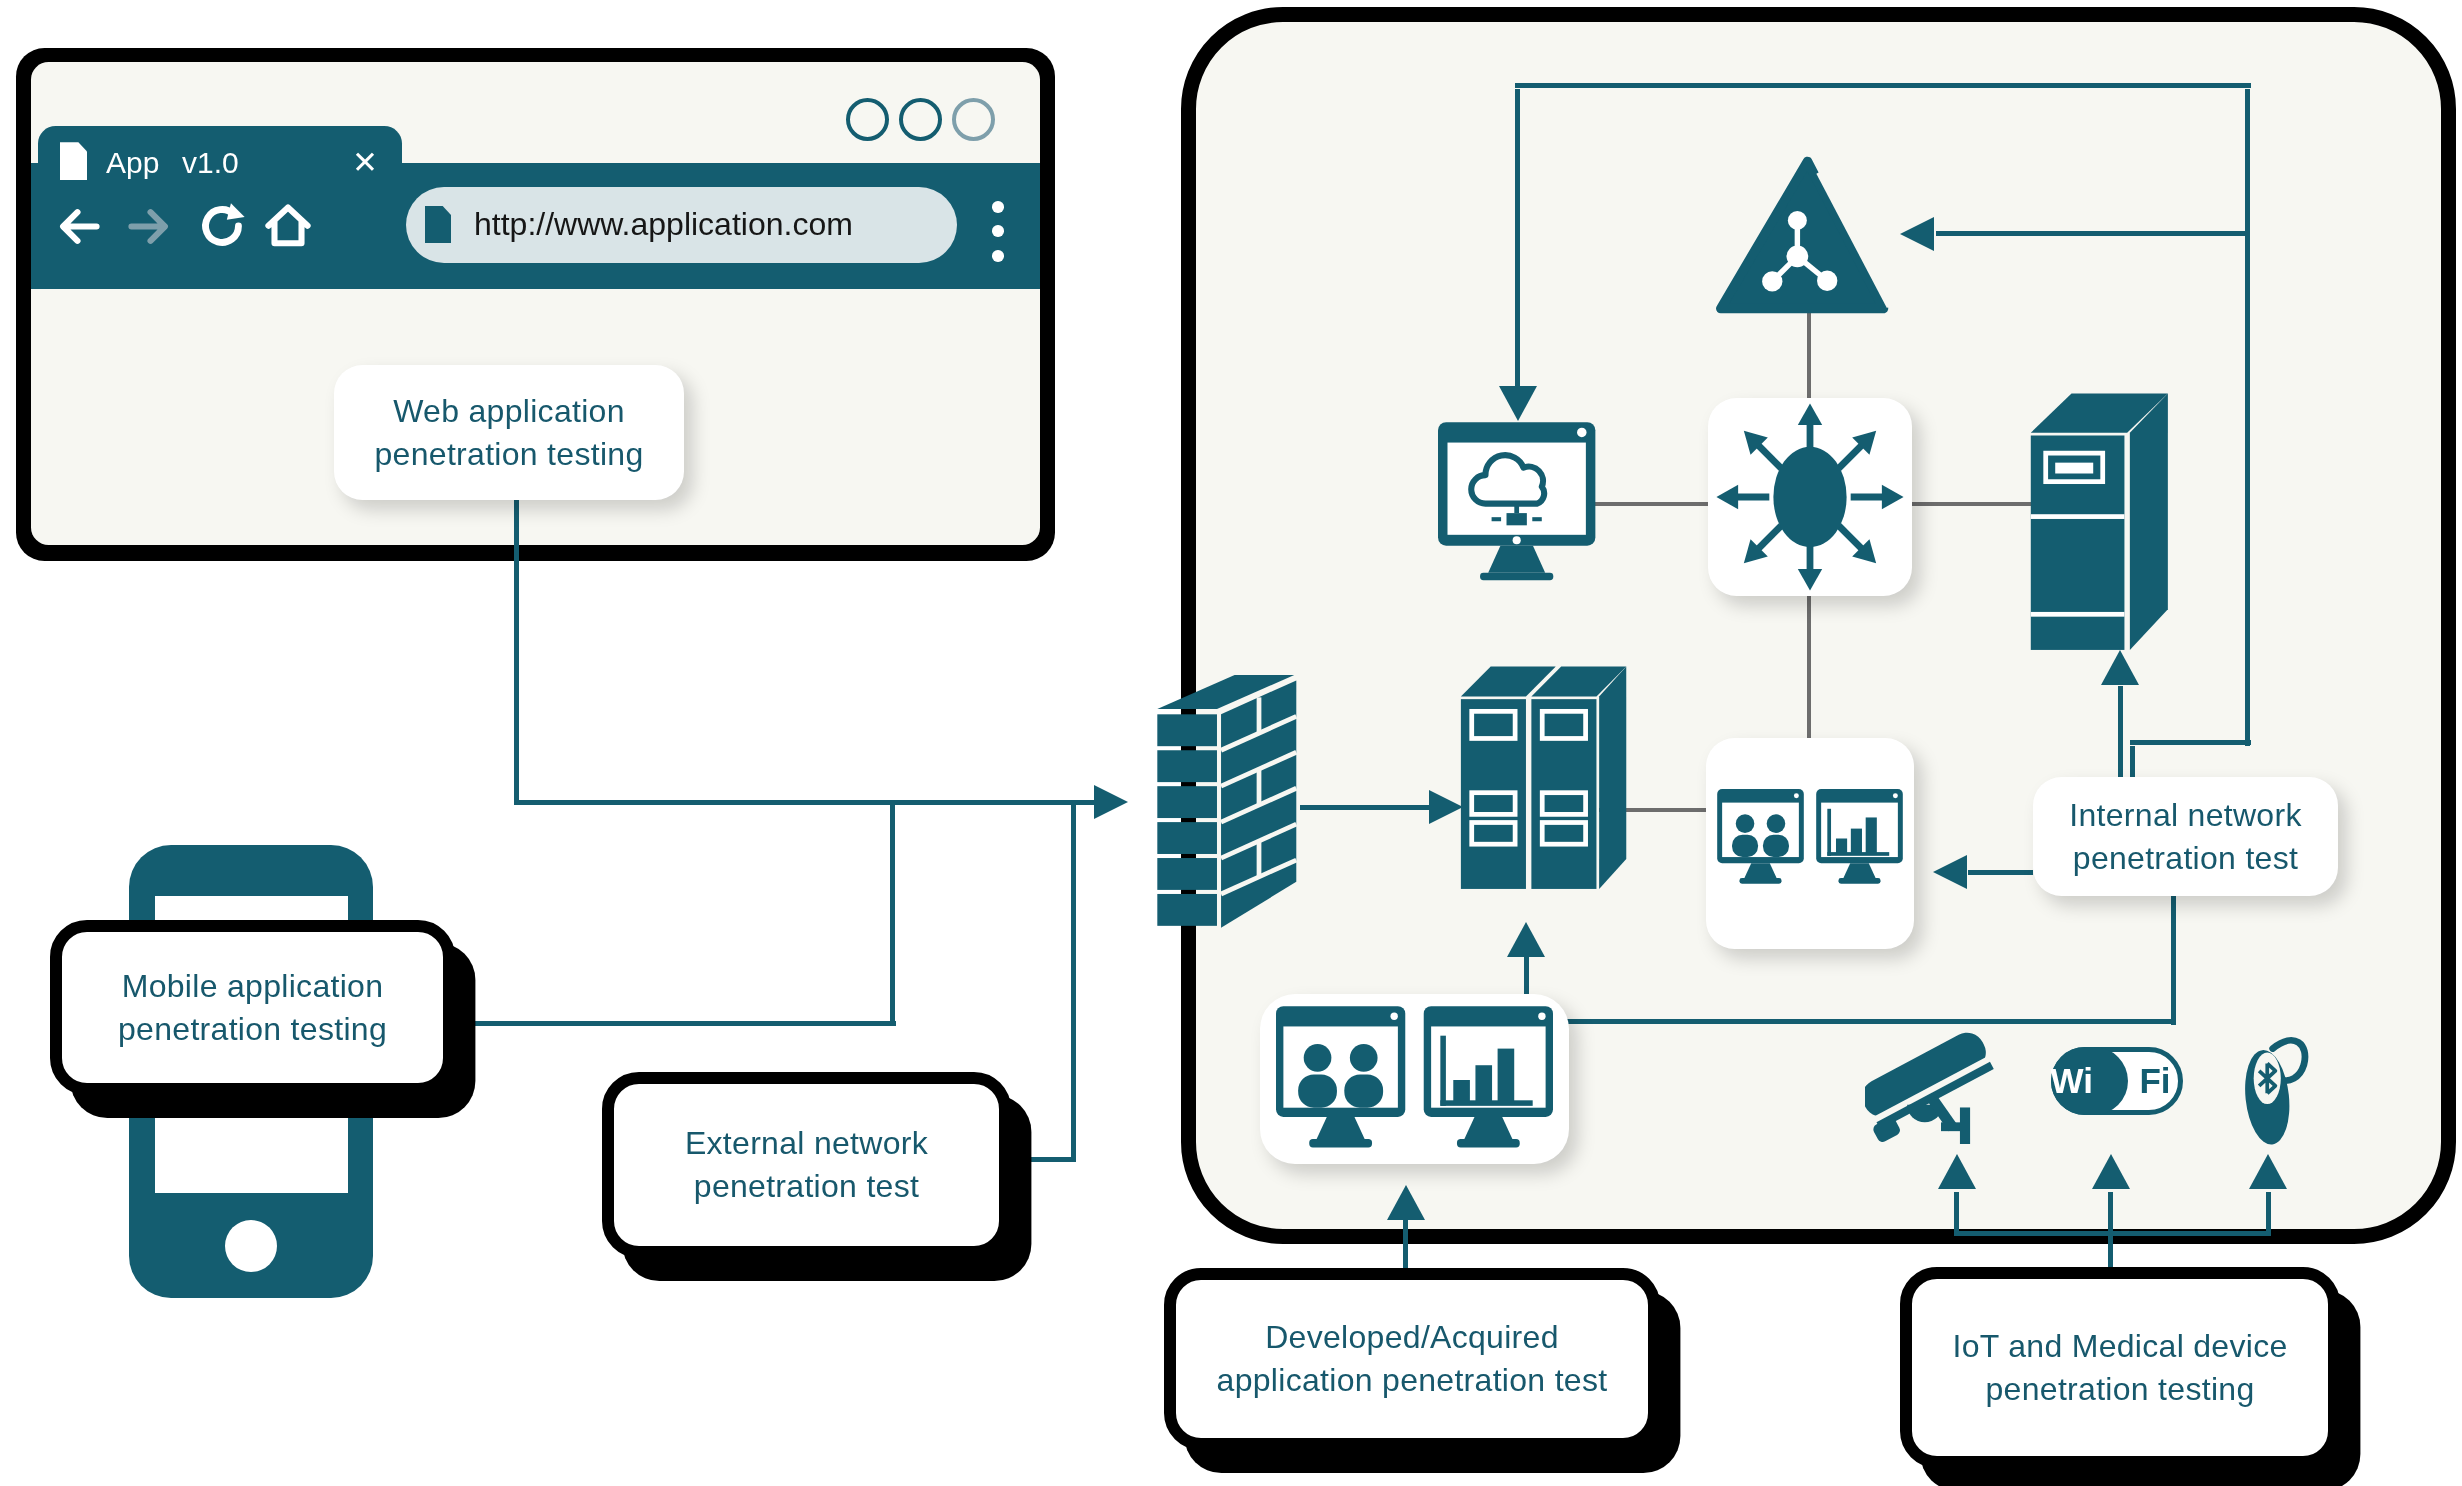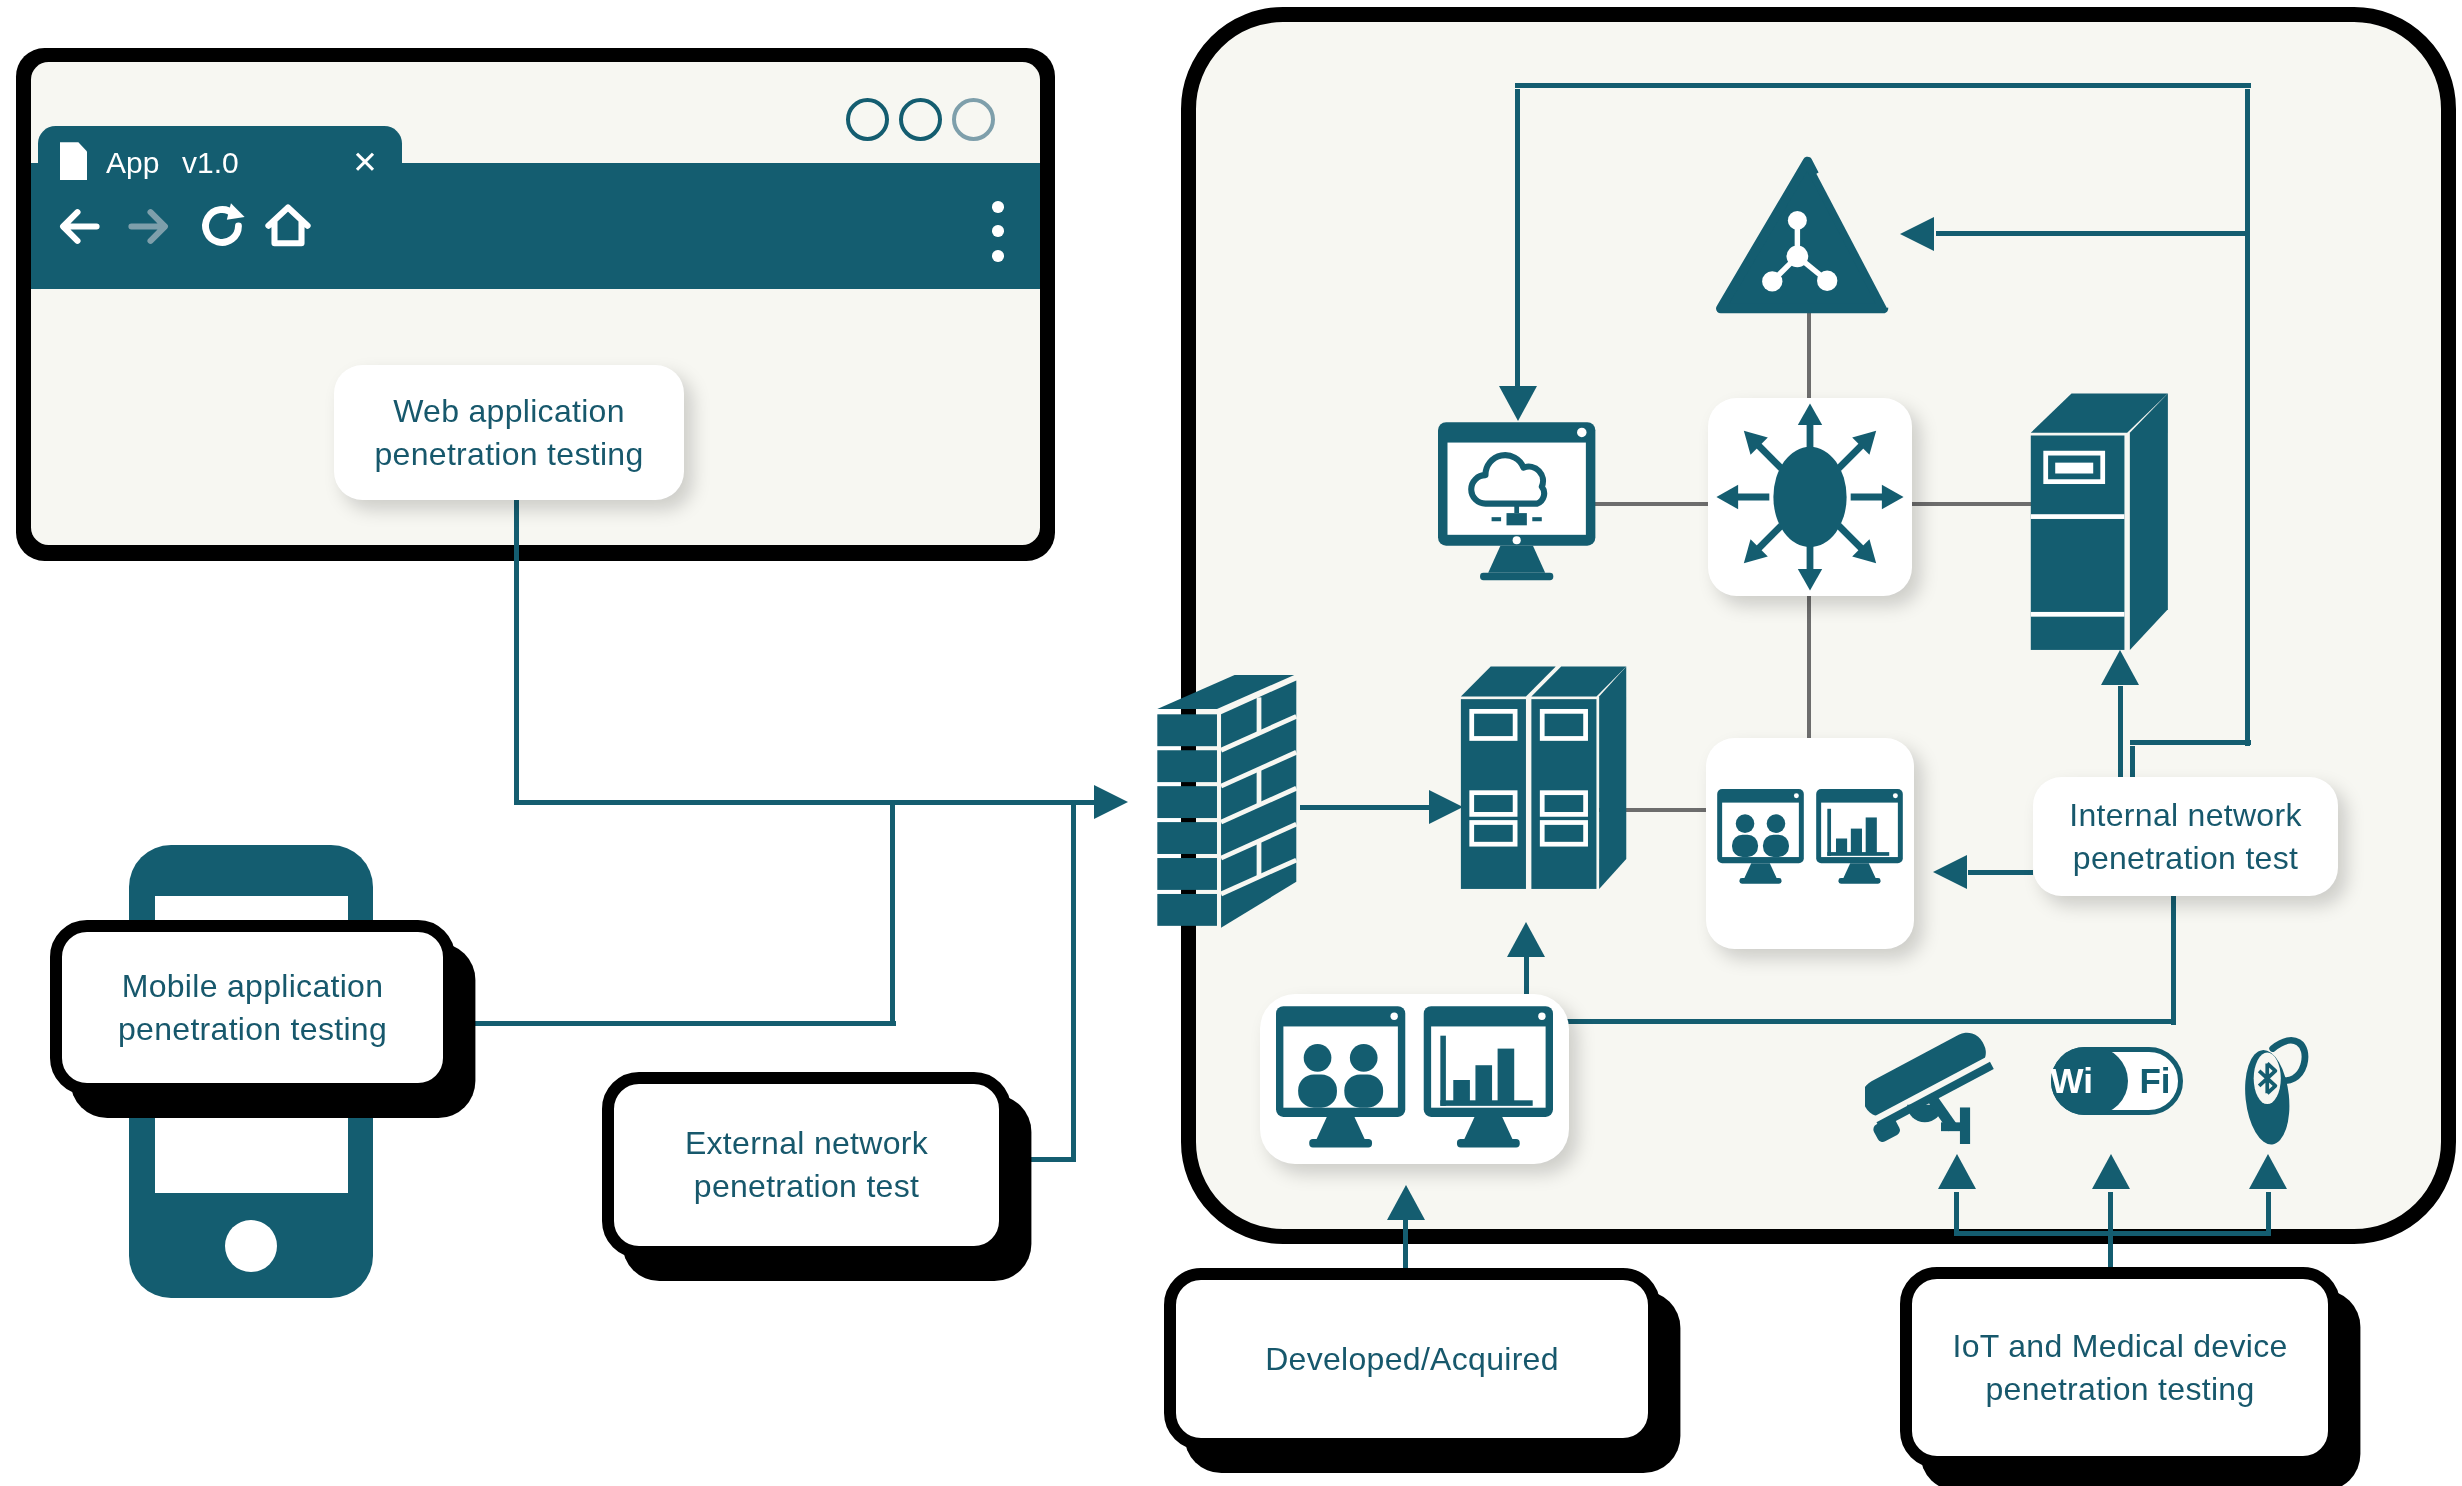"http://www.application.com" div.abs { html: none -> <div> <span></span> <span>http://www.application.com</span> </div> }
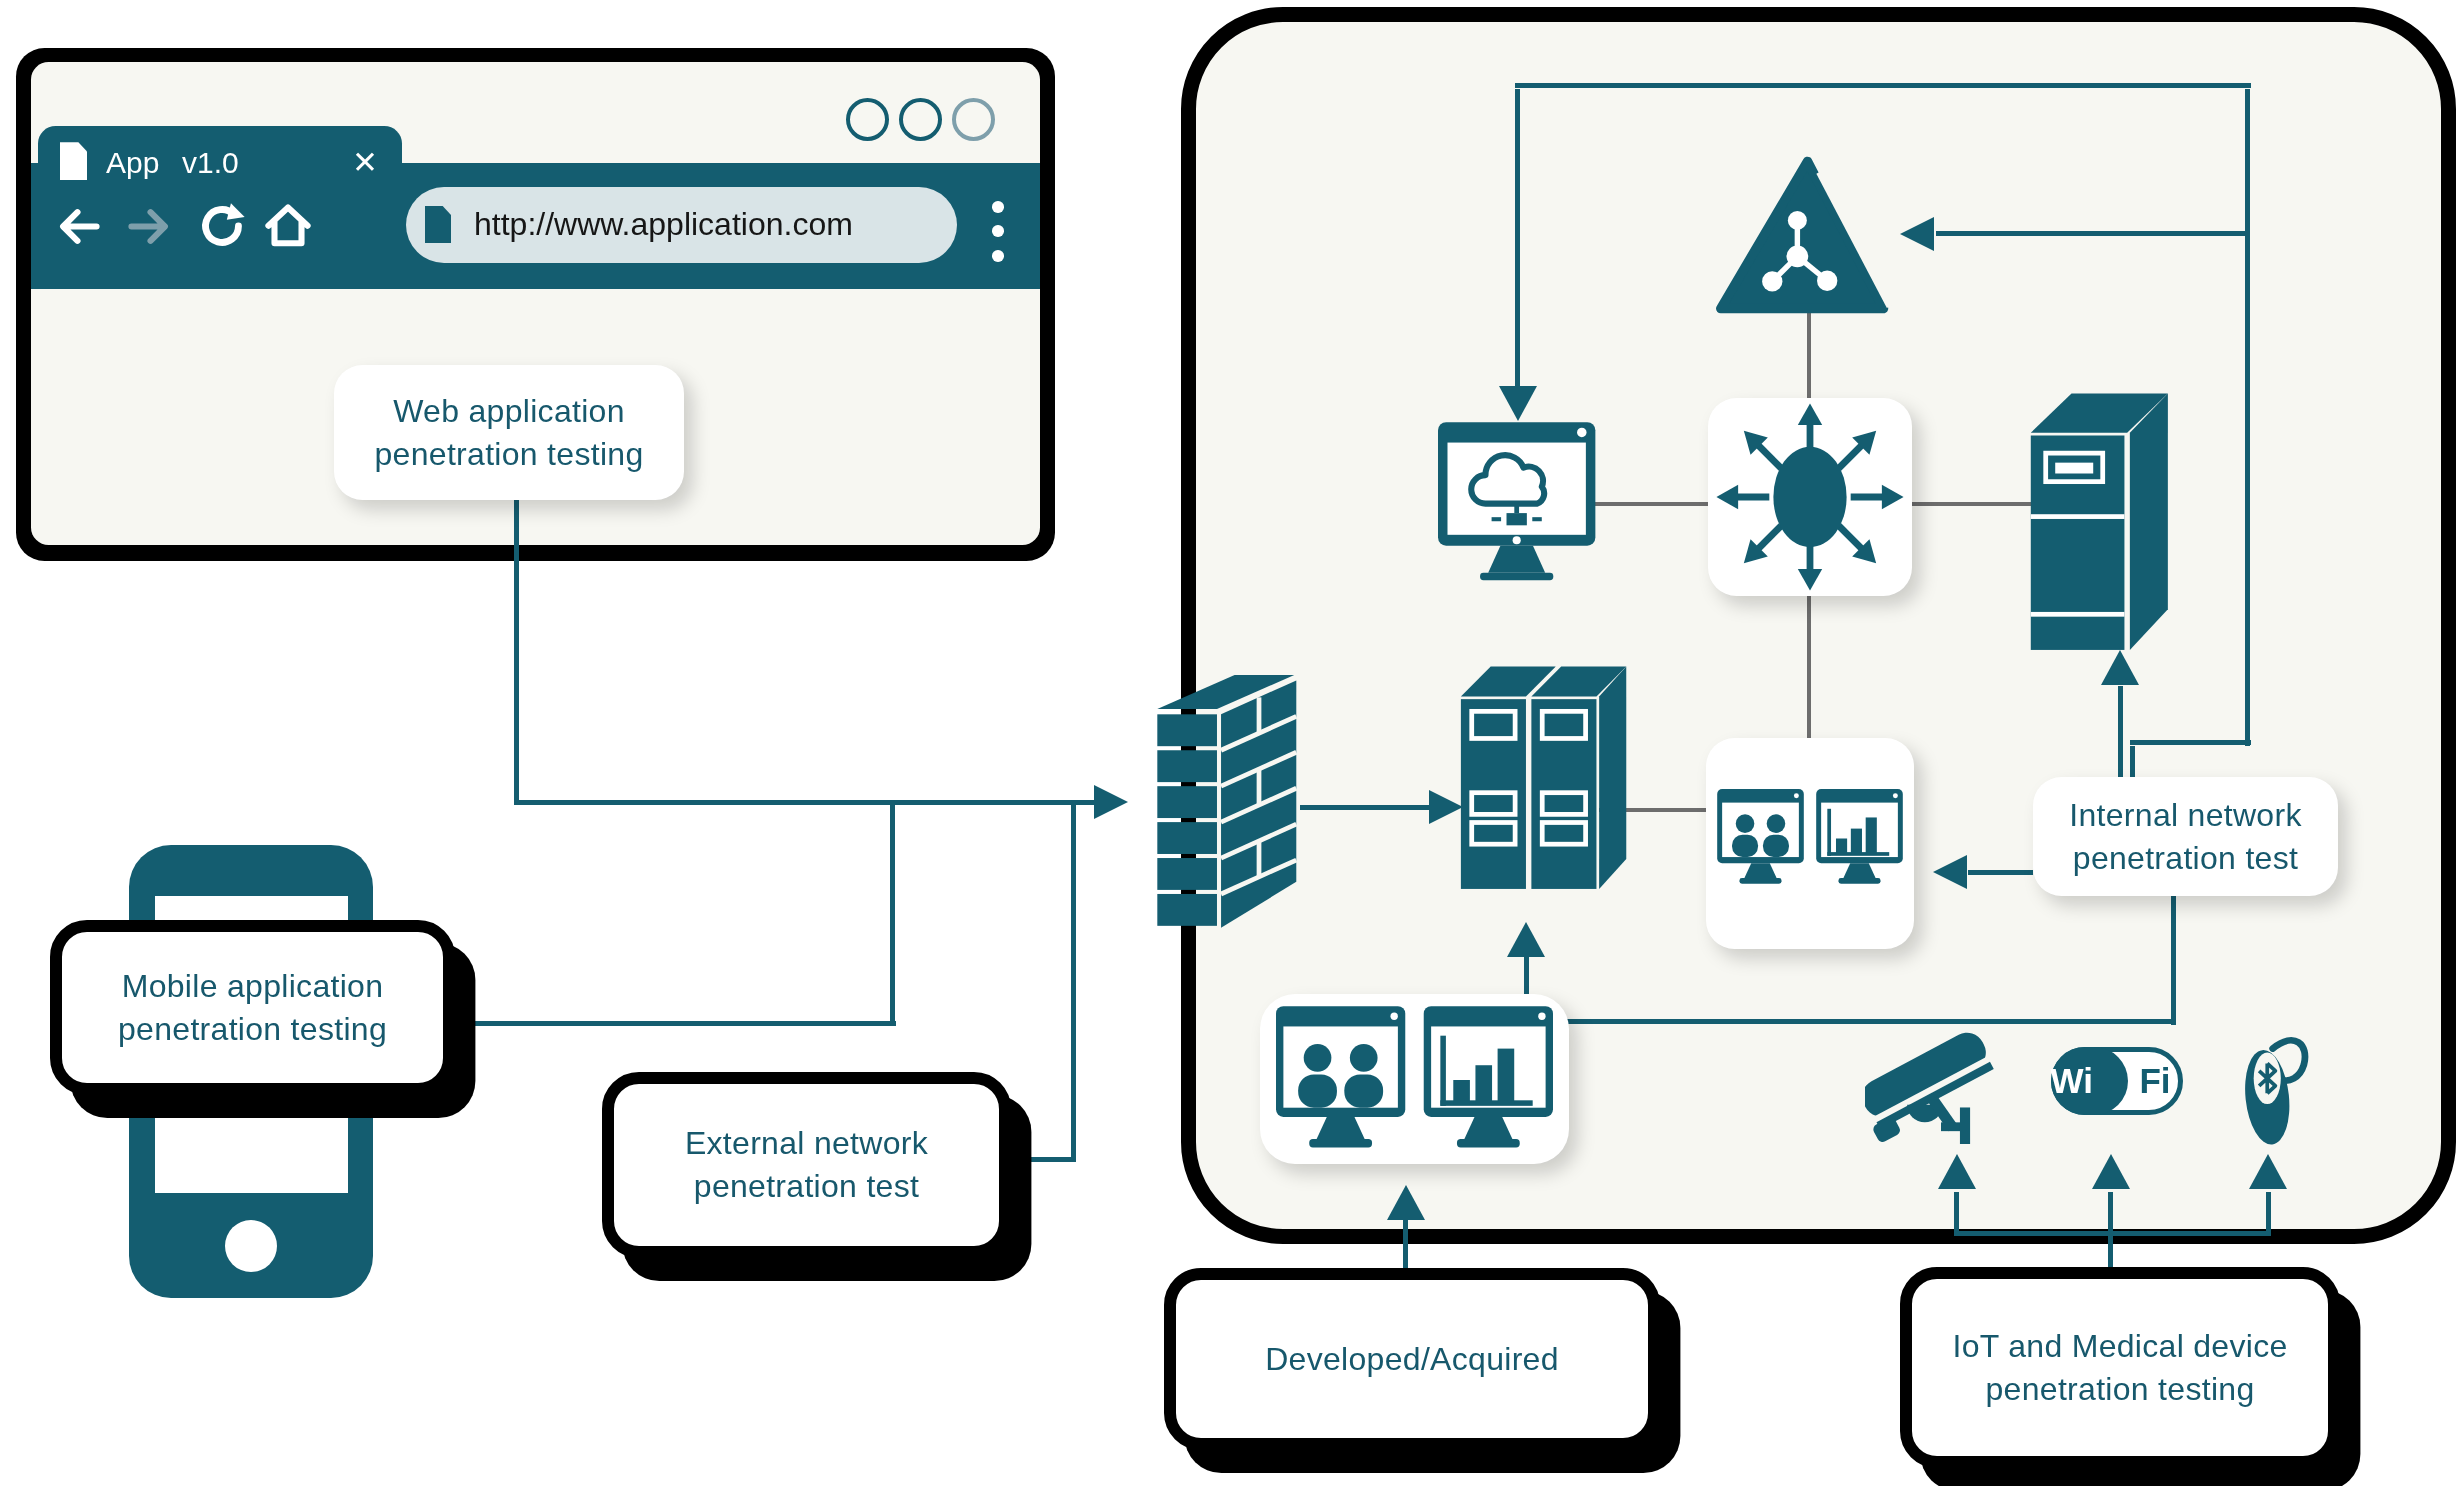"application penetration test" span { html: none -> <span>application penetration test</span> }
